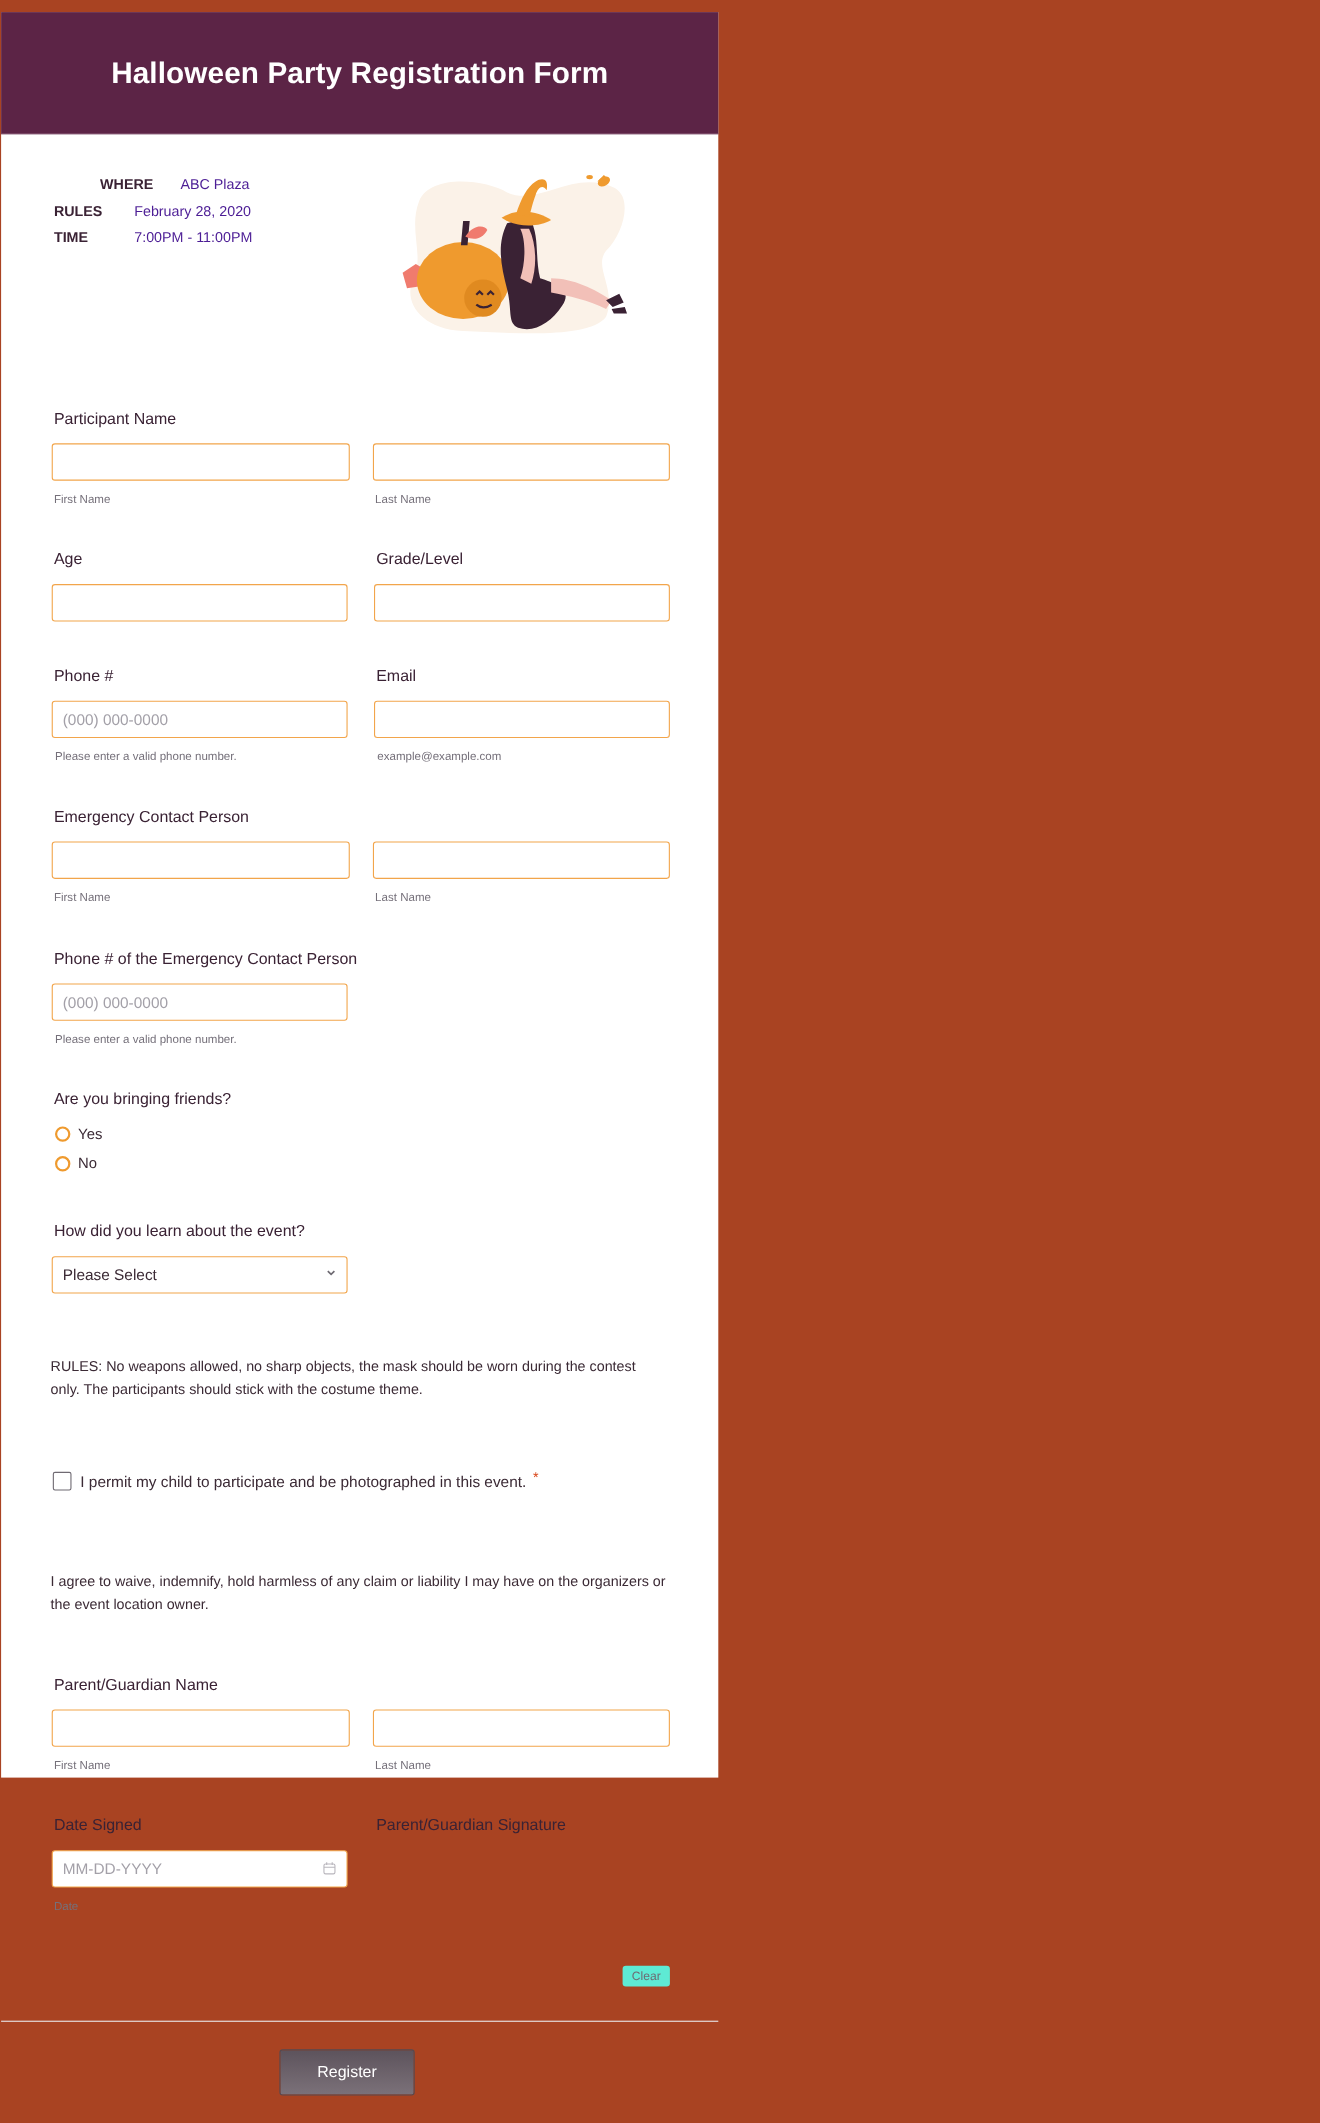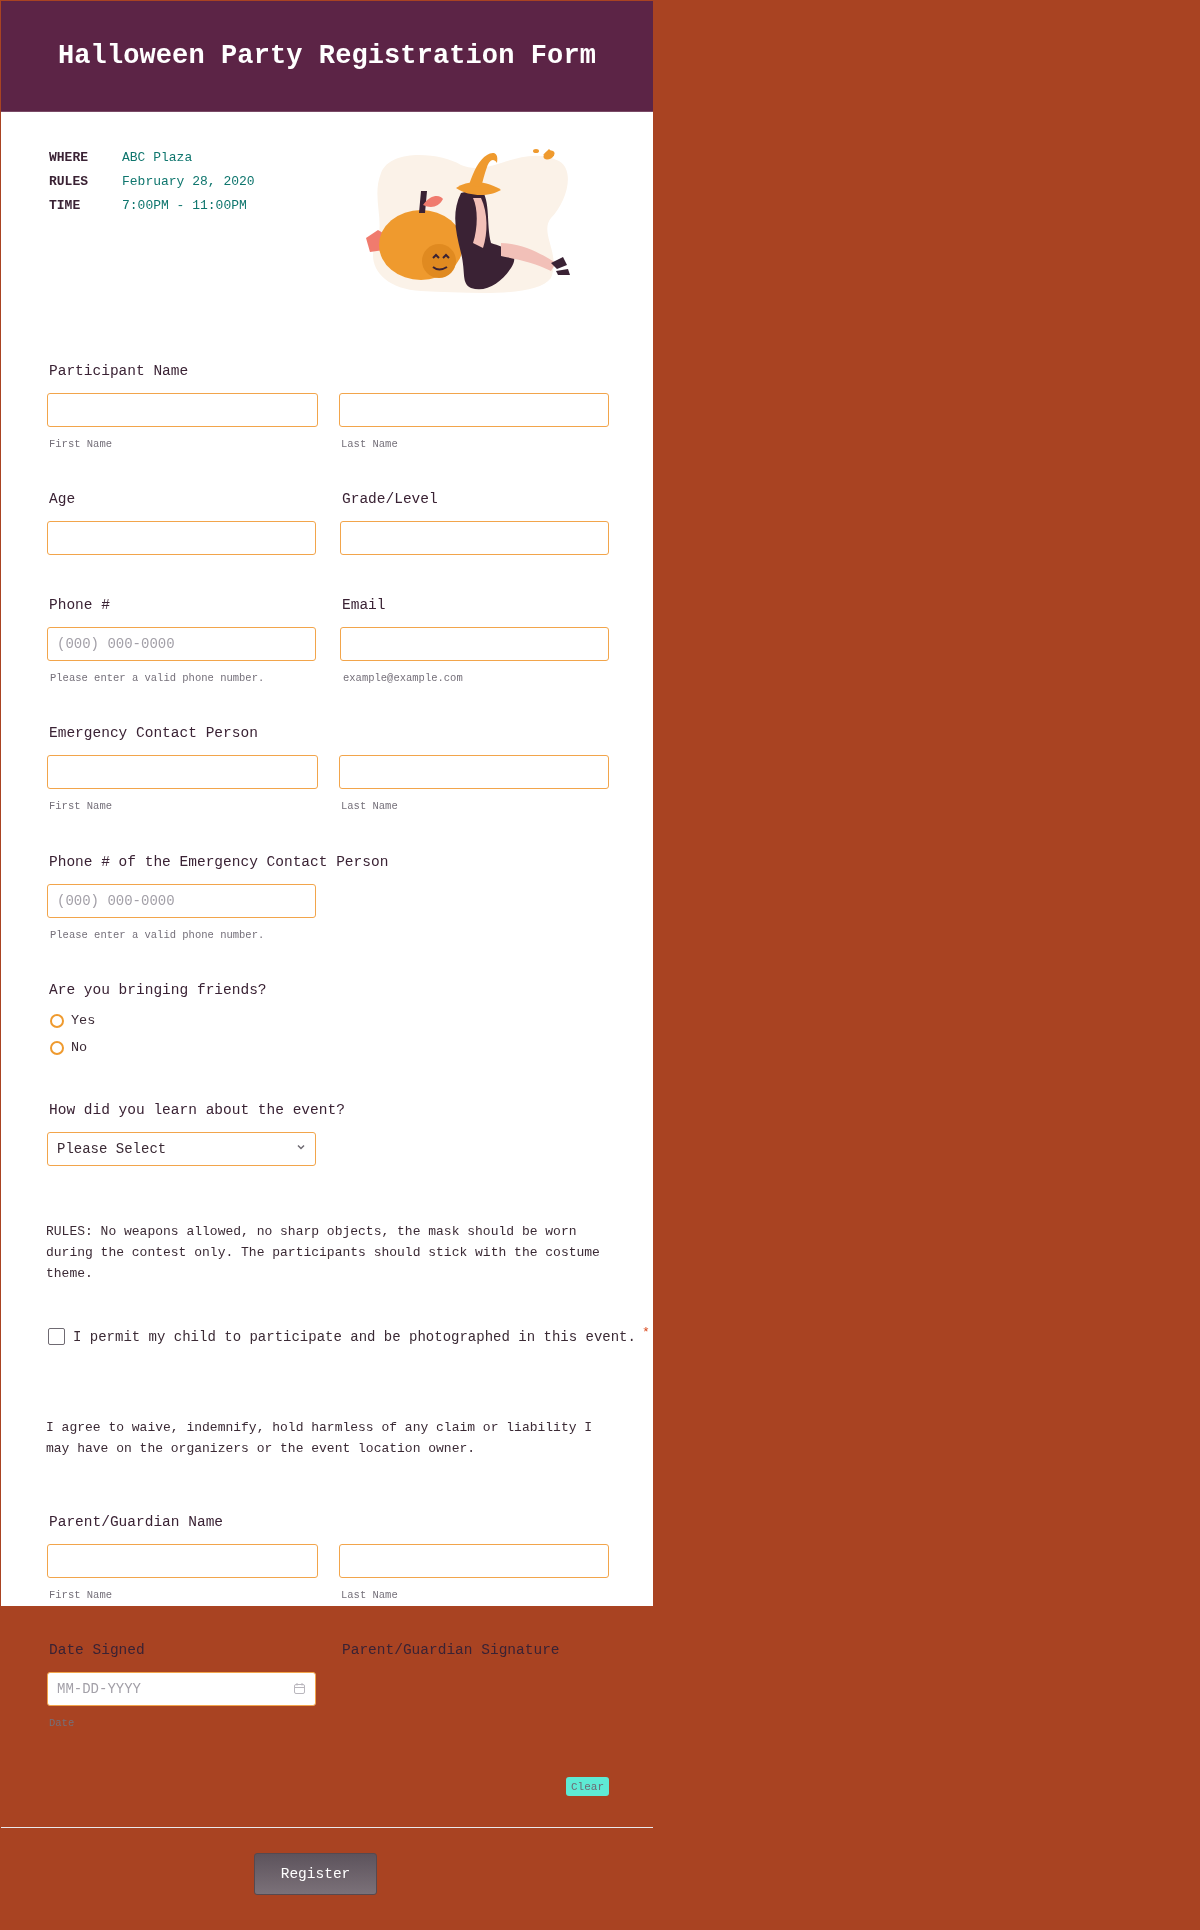"Halloween Party Registration Form" .form { font-family: Liberation Mono, monospace -> none; top: 1px -> 11px }
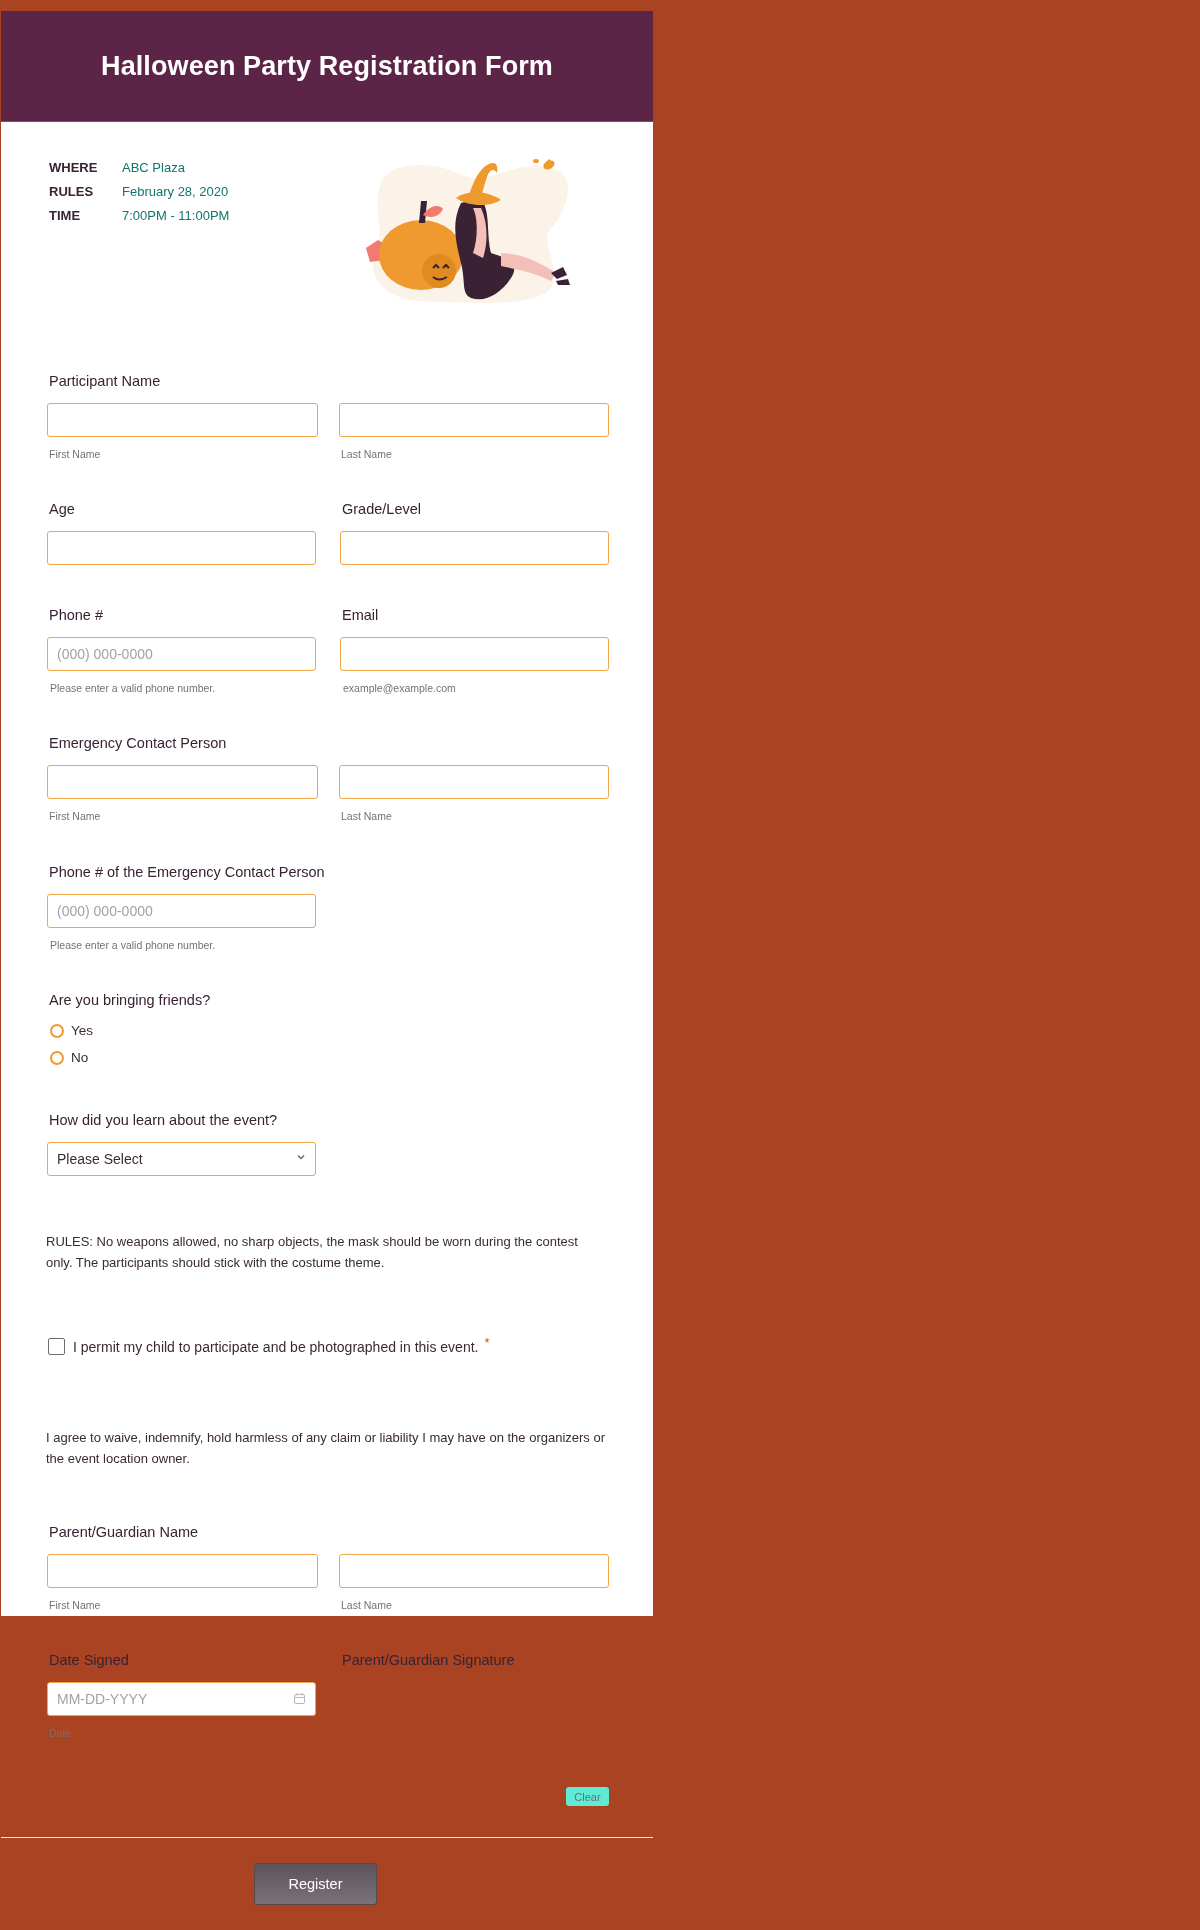"WHERE" div.info-row { margin-left: none -> 42px }
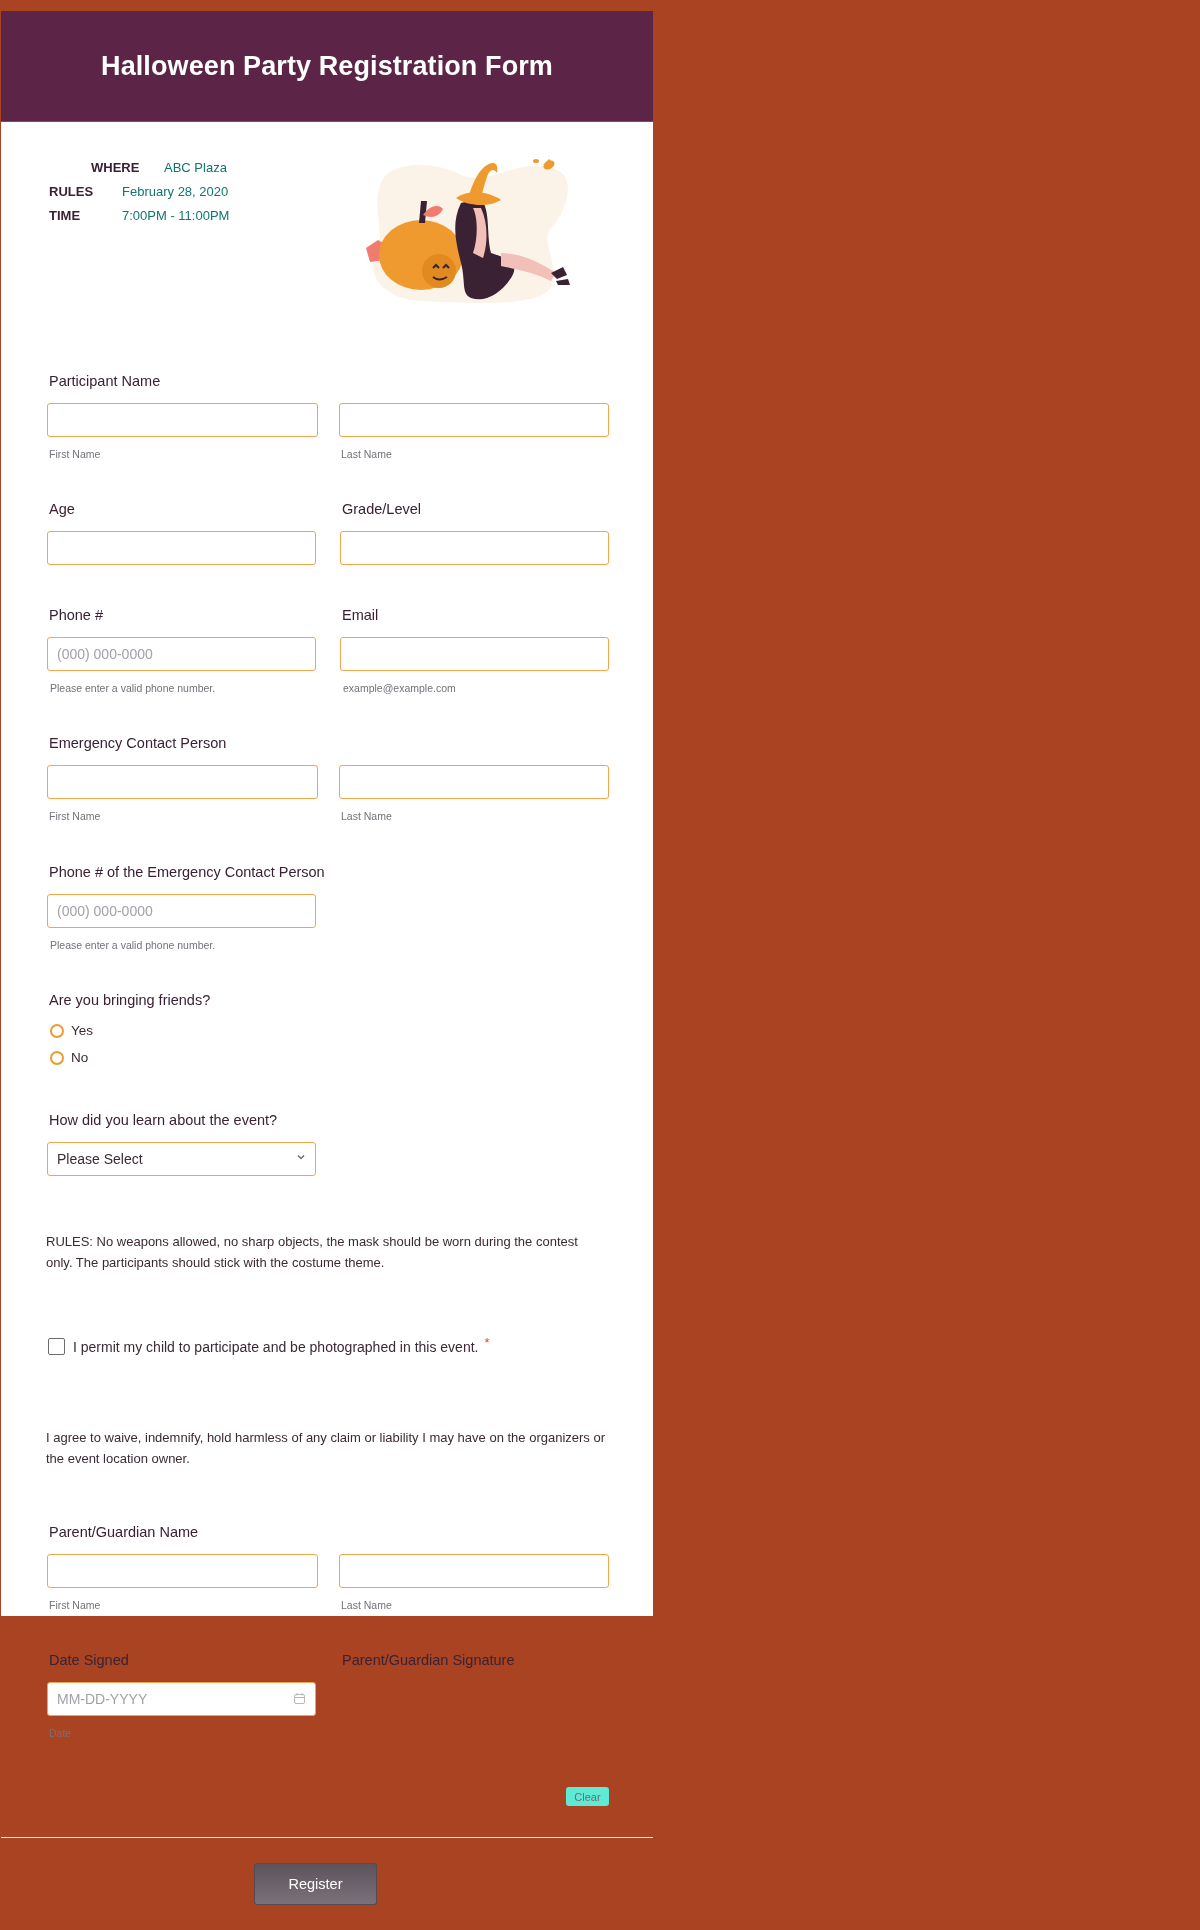"ABC Plaza" .info-val { color: #0f766e -> #4c1d95 }
